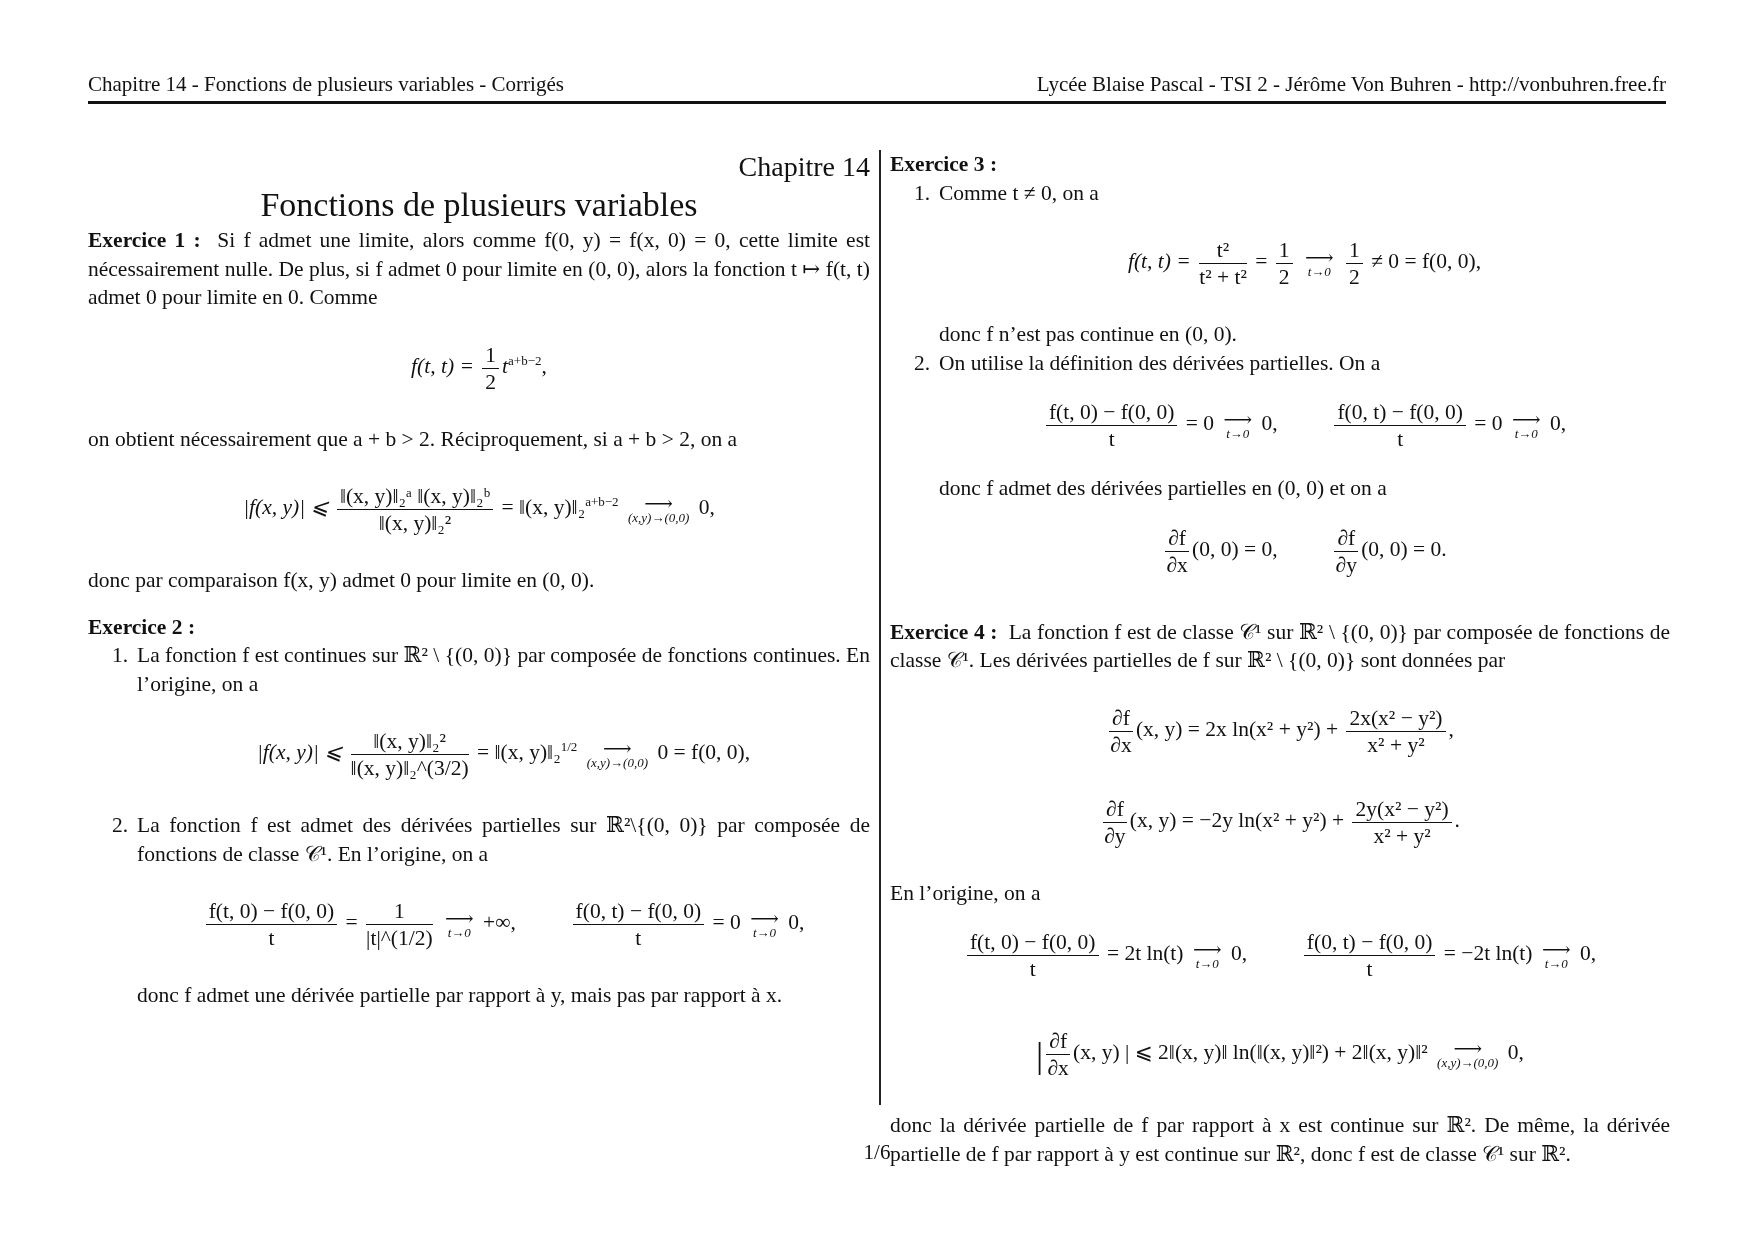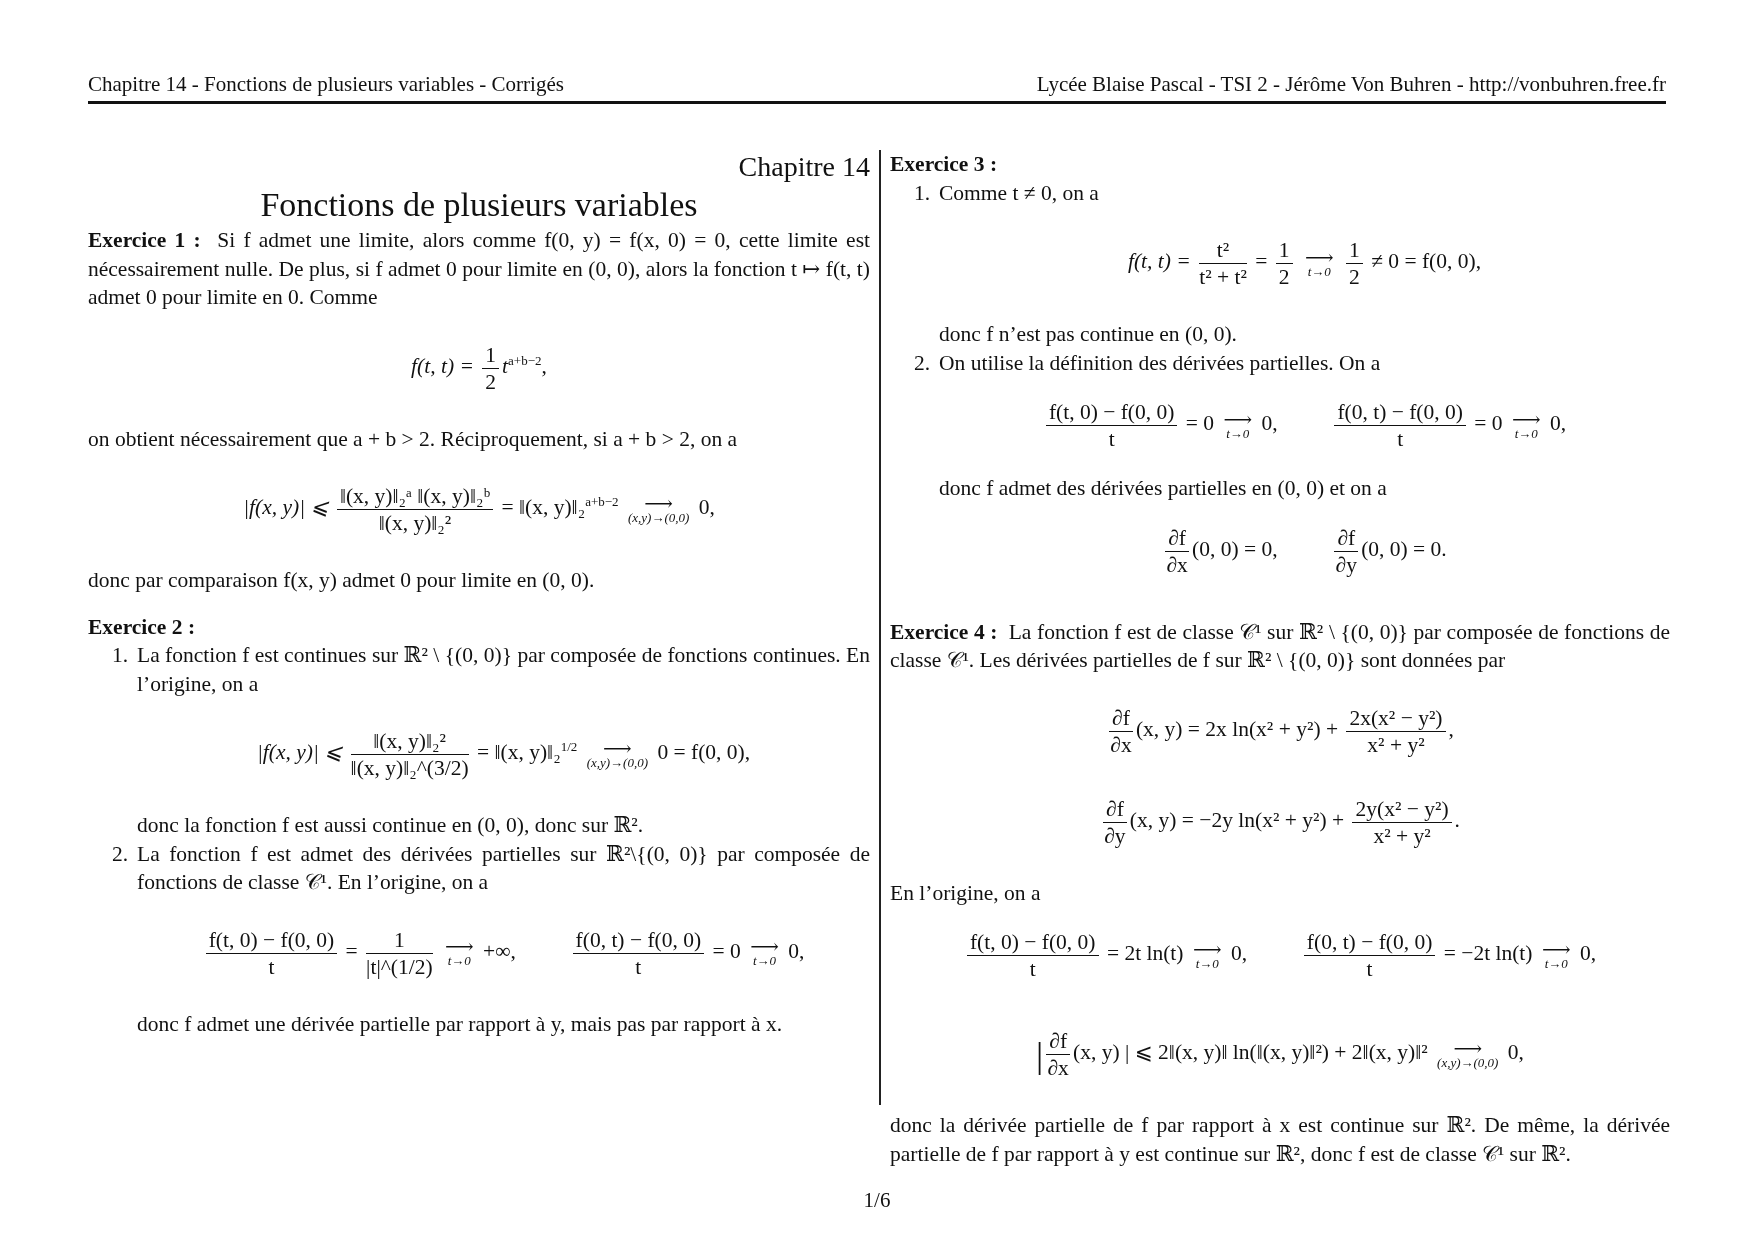"donc la fonction f est" p { html: <p>donc la fonction f est aussi continue en (0, 0), donc sur ℝ².</p> -> none }
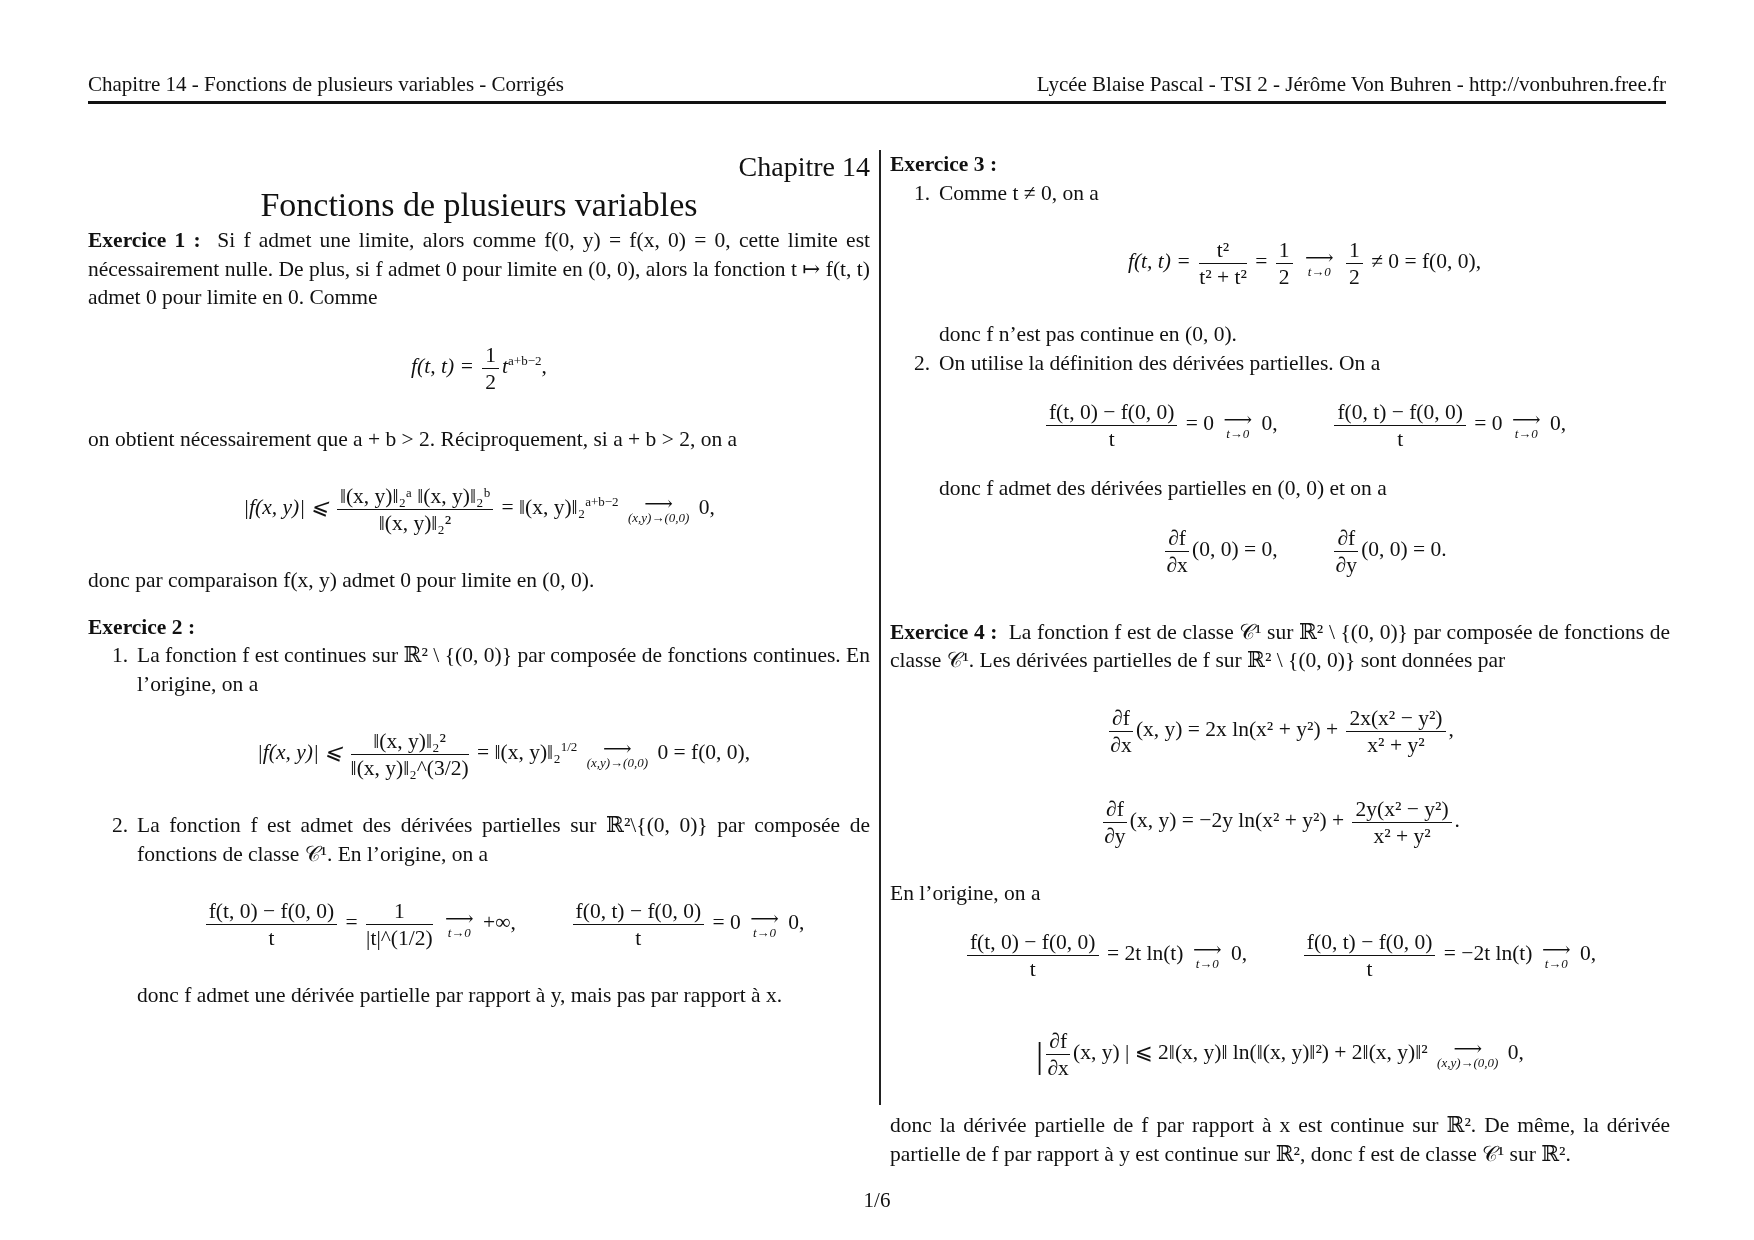"1/6" .pagenum { top: 1188px -> 1140px }
